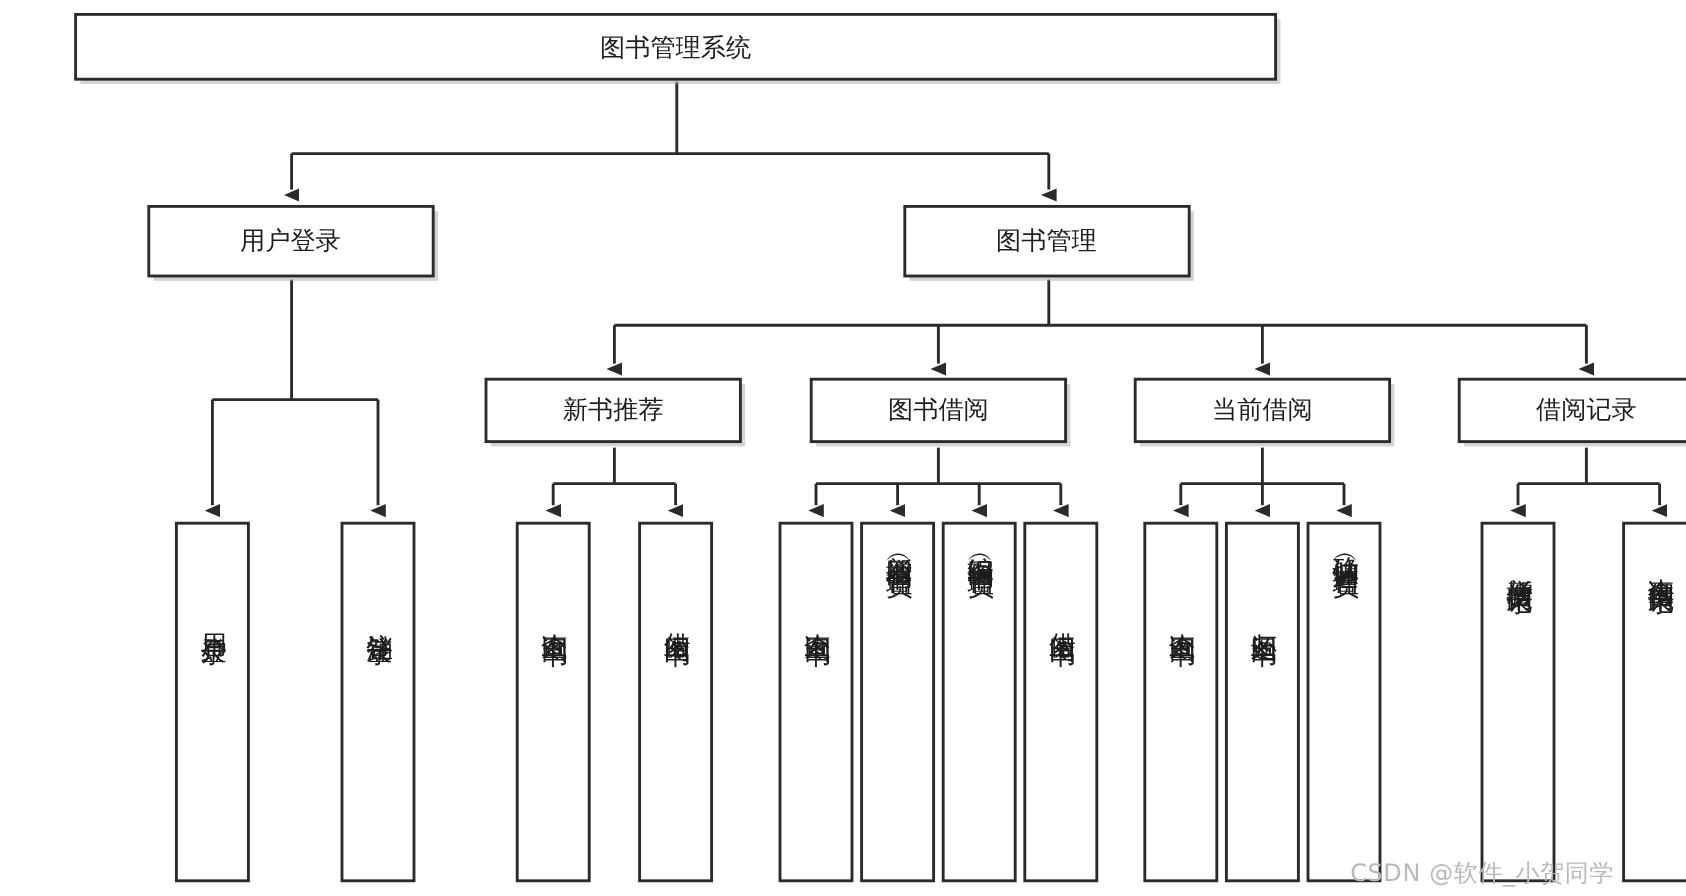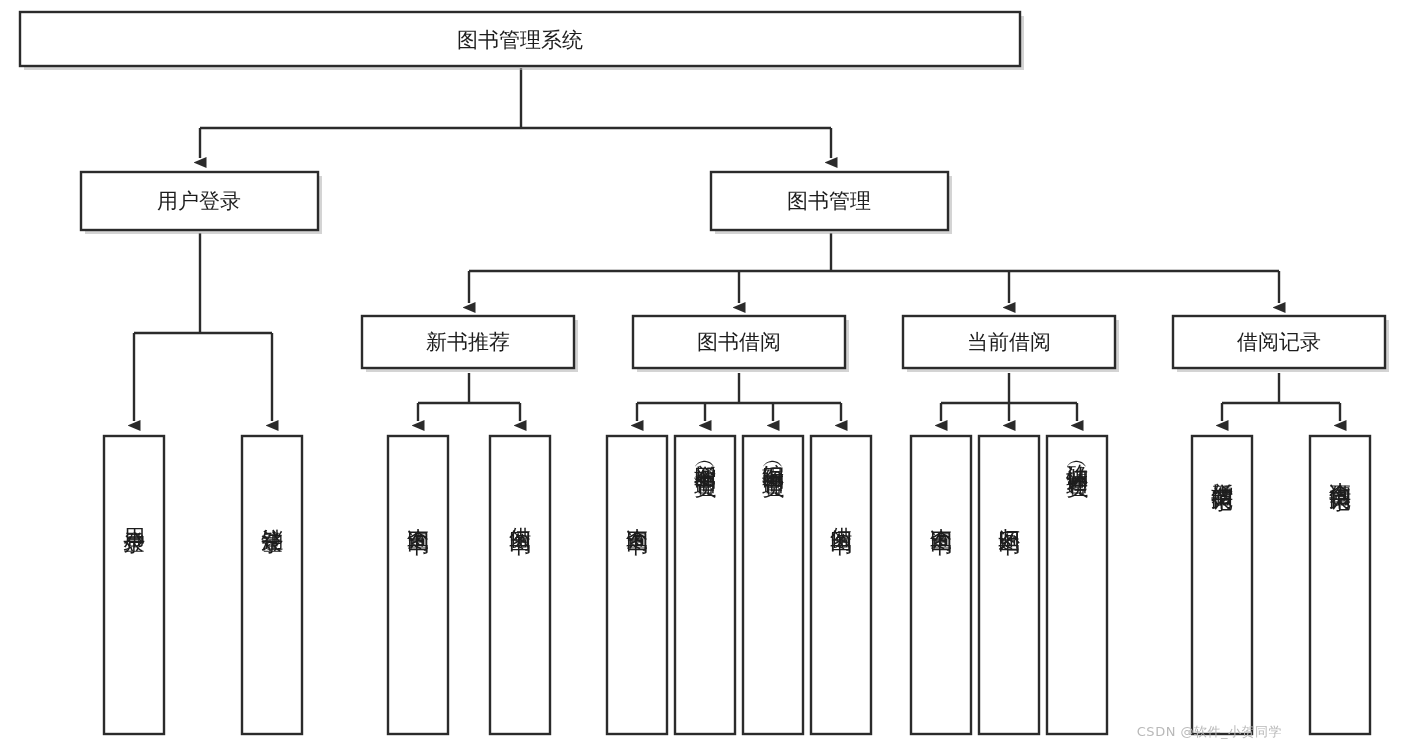"图书管理系统" #diagram-root { margin-left: none -> 43px }
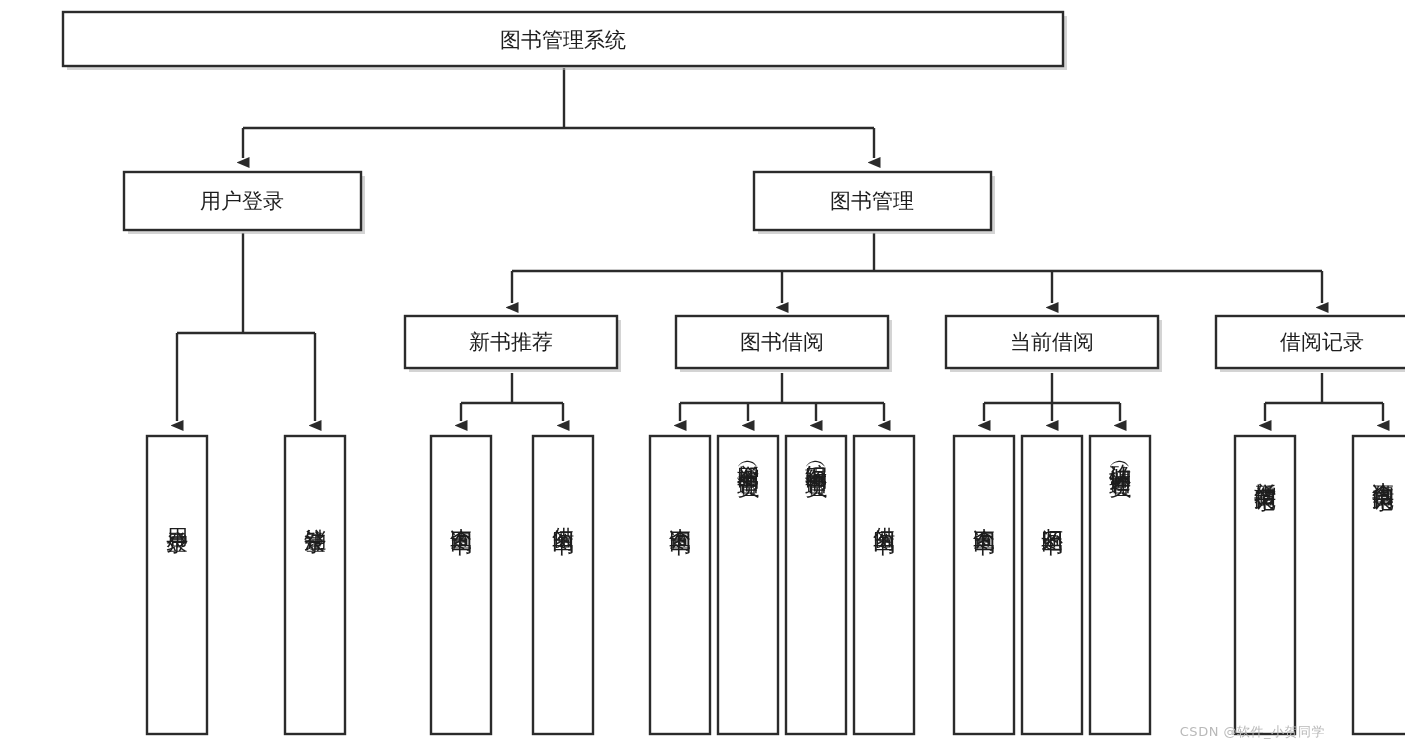"CSDN @软件_小贺同学" .watermark { font-size: 13px -> 20px; right: 20px -> 0 }
